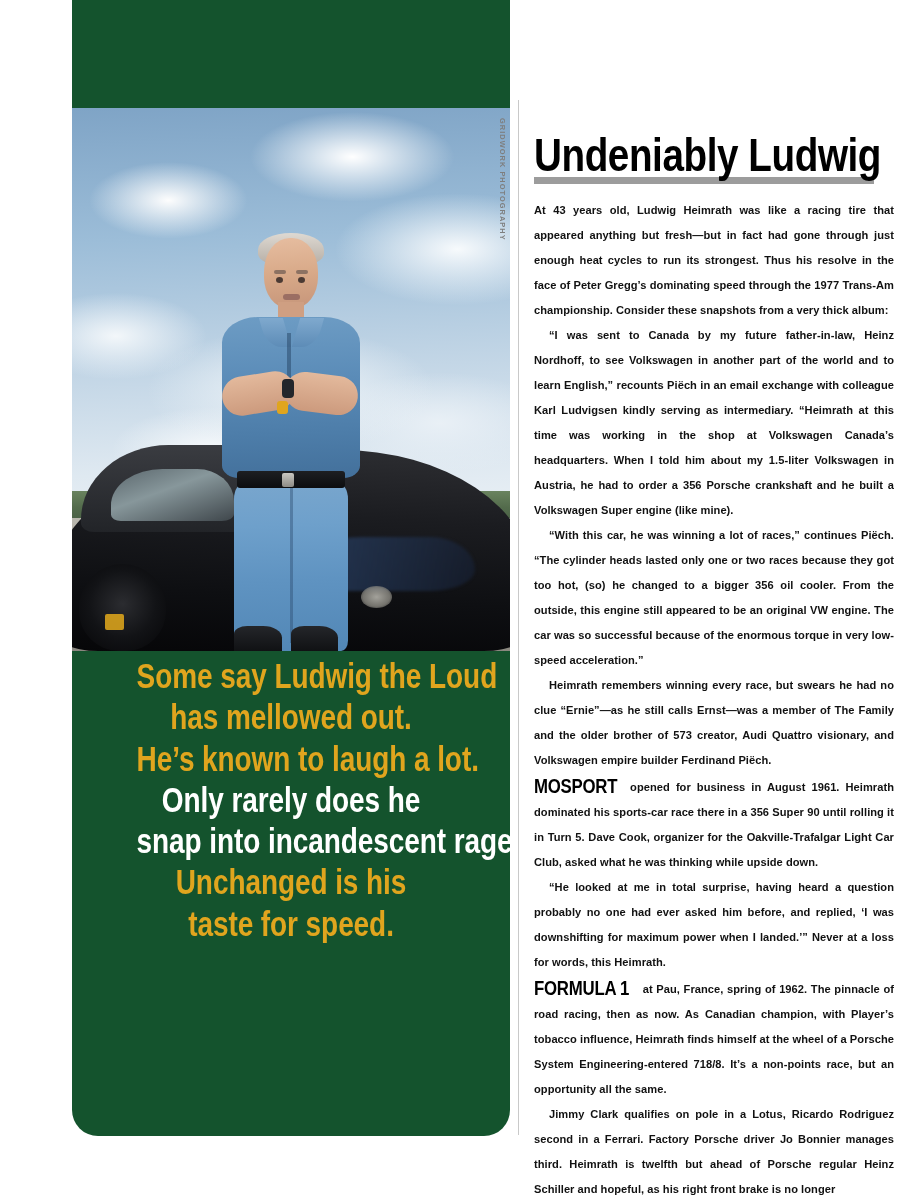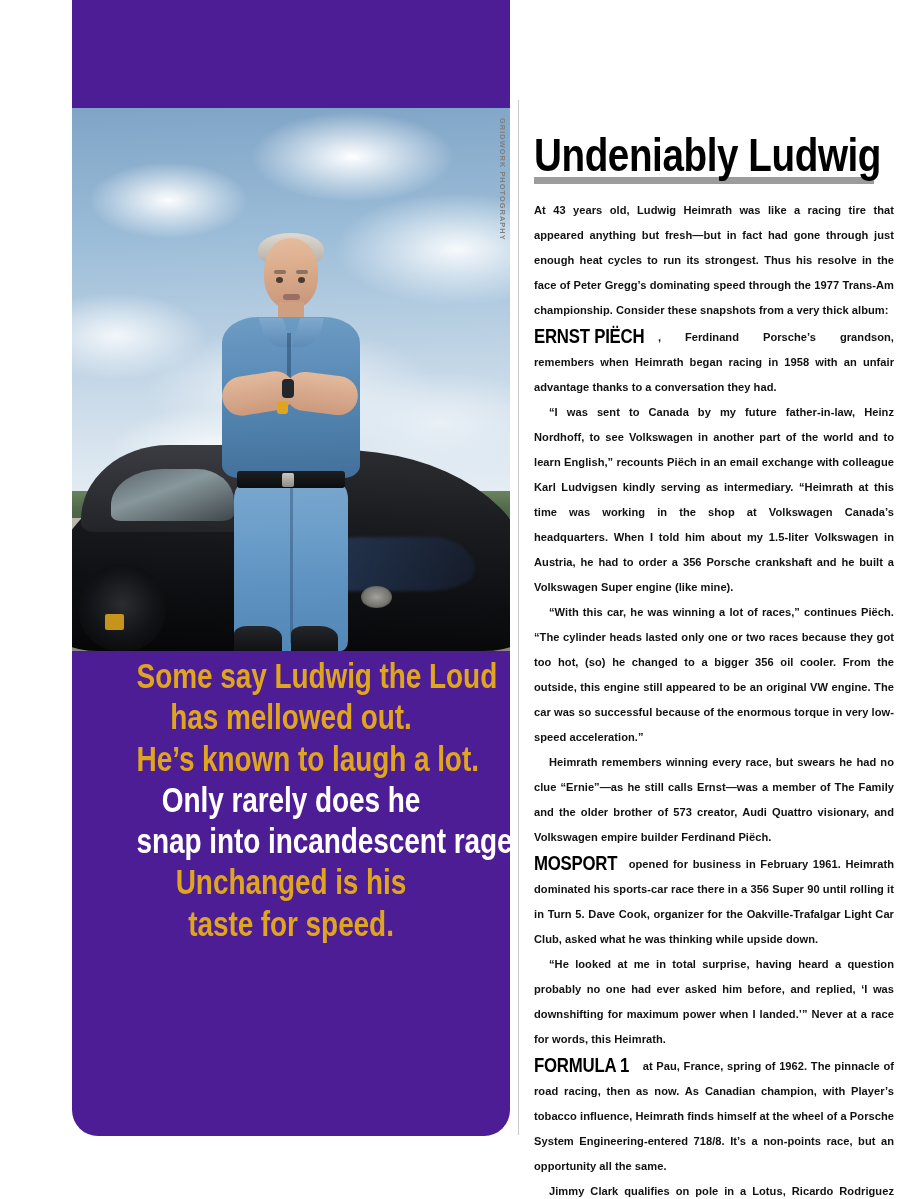"ERNST PIËCH , Ferdinand Porsche’s" p.sec-gap { html: <p><span>ERNST PIËCH</span><span>, Ferdinand Porsche’s grandson, remembers when Heimrath began racing in 1958 with an unfair advantage thanks to a conversation they had.</span></p> -> none }
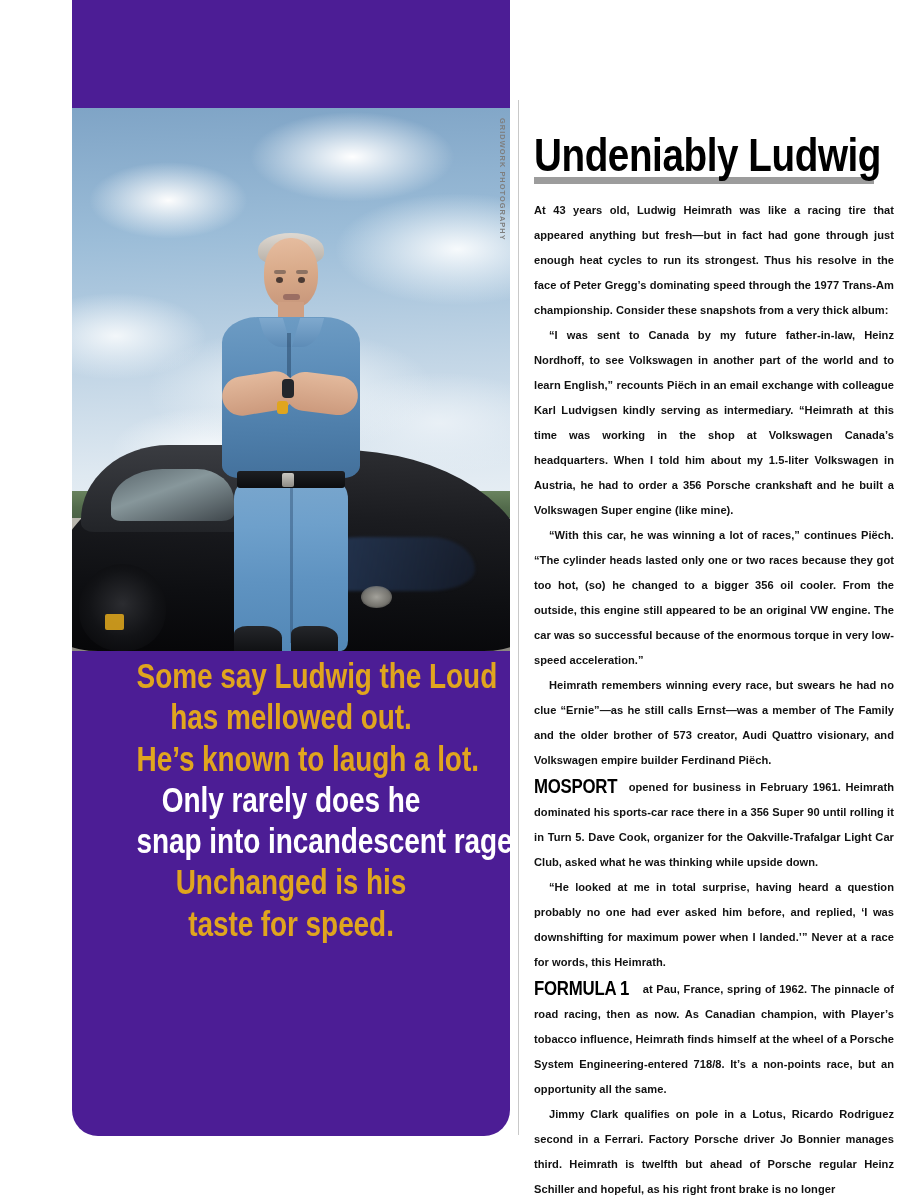"Some say Ludwig the Loud" .left-panel { background: #4c1d95 -> #14532d }
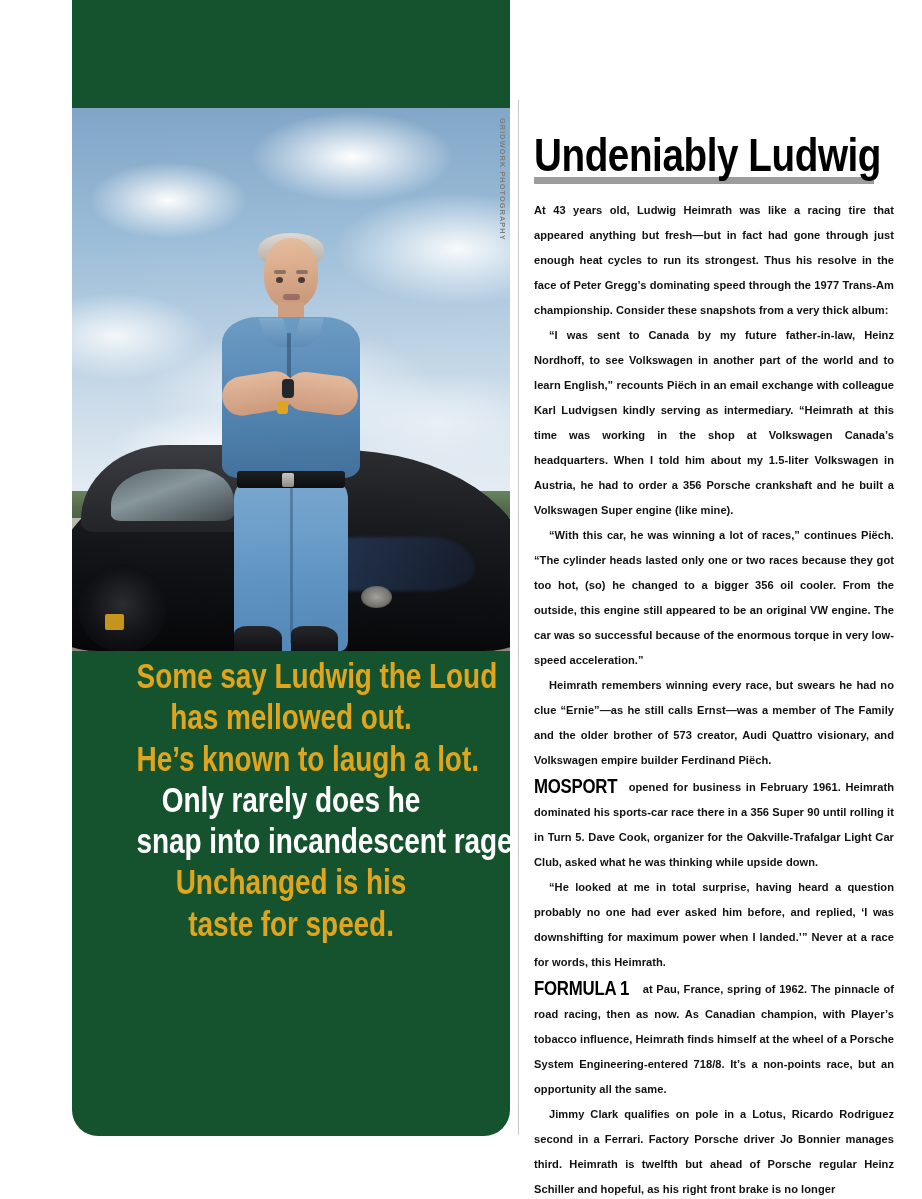"opened for business in February" span { text: February -> August }
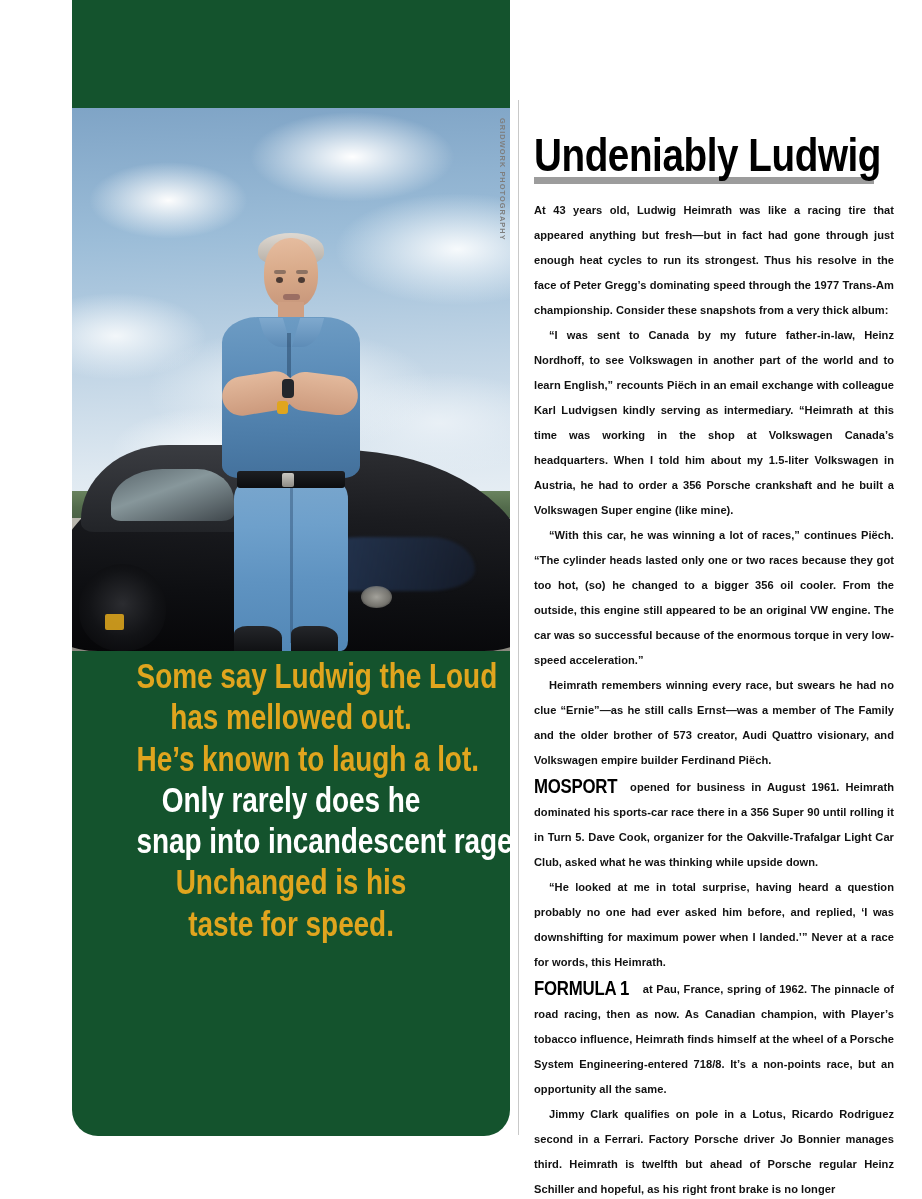"“He looked at me in" p.indent { text: race -> loss }
